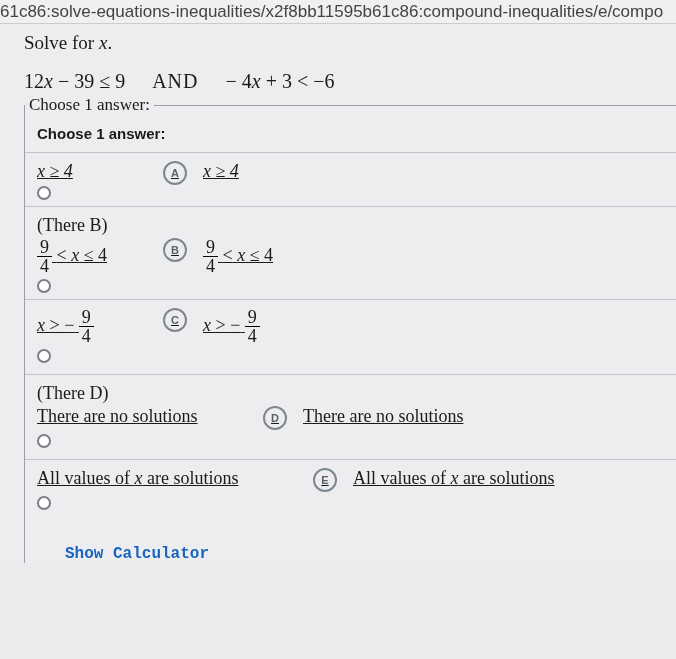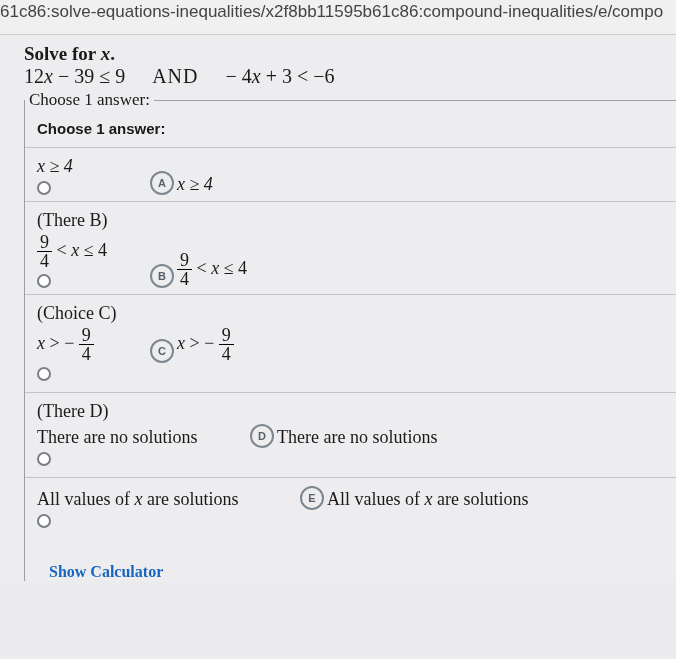"61c86:solve-equations-inequalities/x2f8b" .address-bar { height: 35px -> 24px }
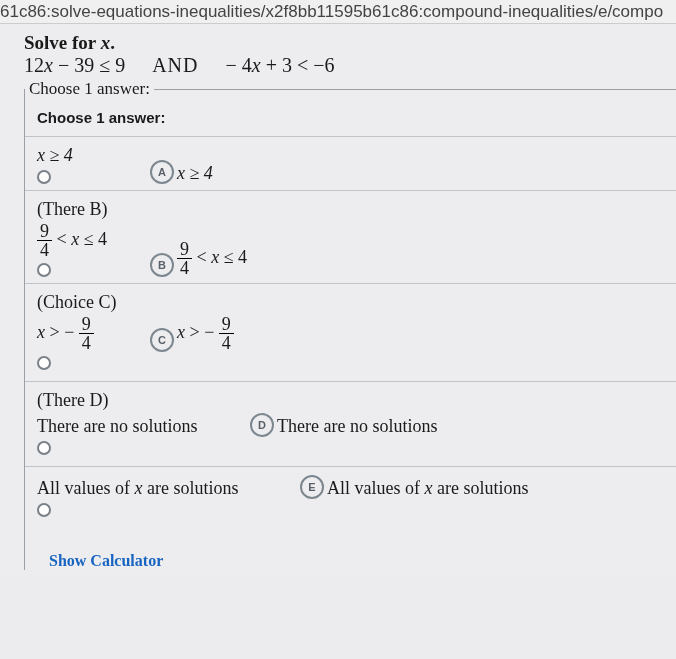"Solve for x." .prompt { font-weight: bold -> normal; margin-bottom: 0 -> 16px }
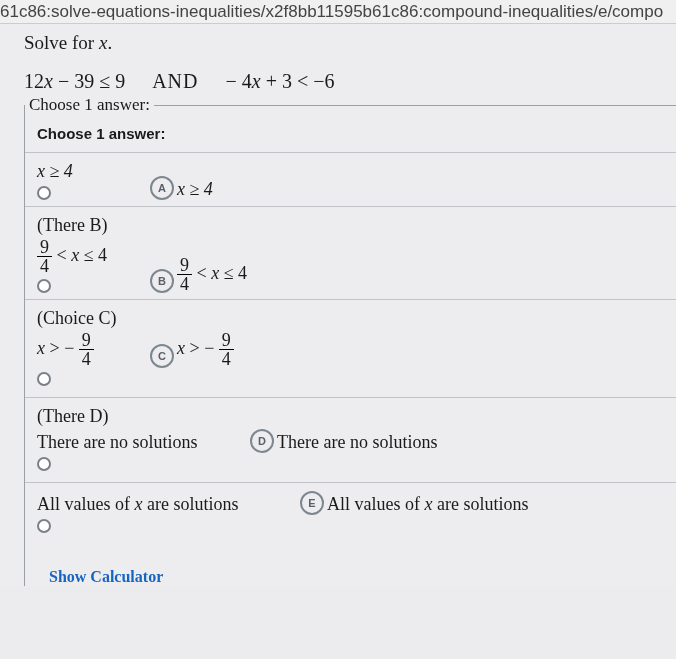"x ≥ 4" .choice-row { align-items: flex-end -> flex-start; gap: 3px -> 16px; text-decoration: none -> underline }
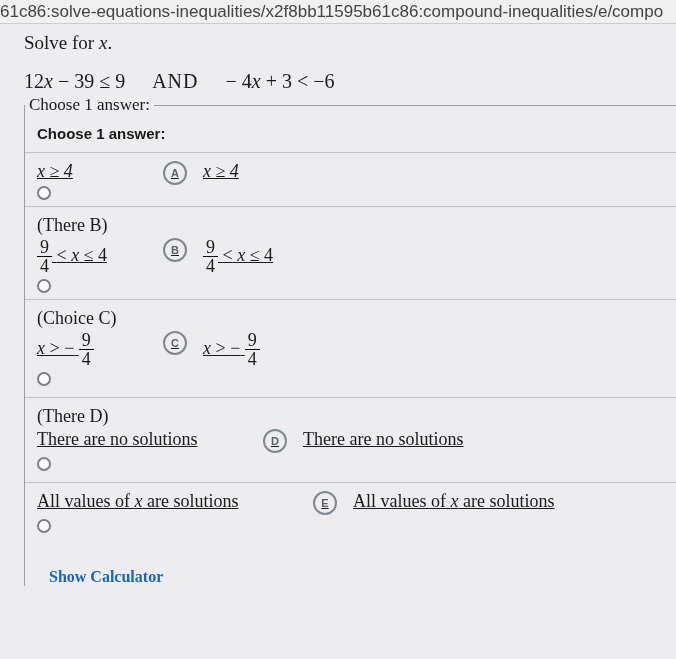"(Choice C)" div.choice-label { html: <div>(Choice C)</div> -> none }
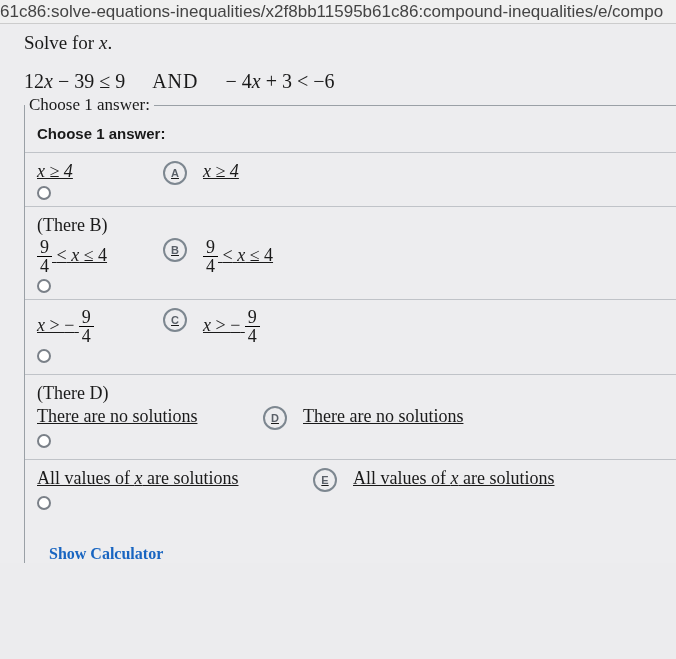"Show Calculator" .calc-link { font-family: Liberation Serif, serif -> Liberation Mono, monospace; margin: 24px 0 0 24px -> 24px 0 0 40px }
